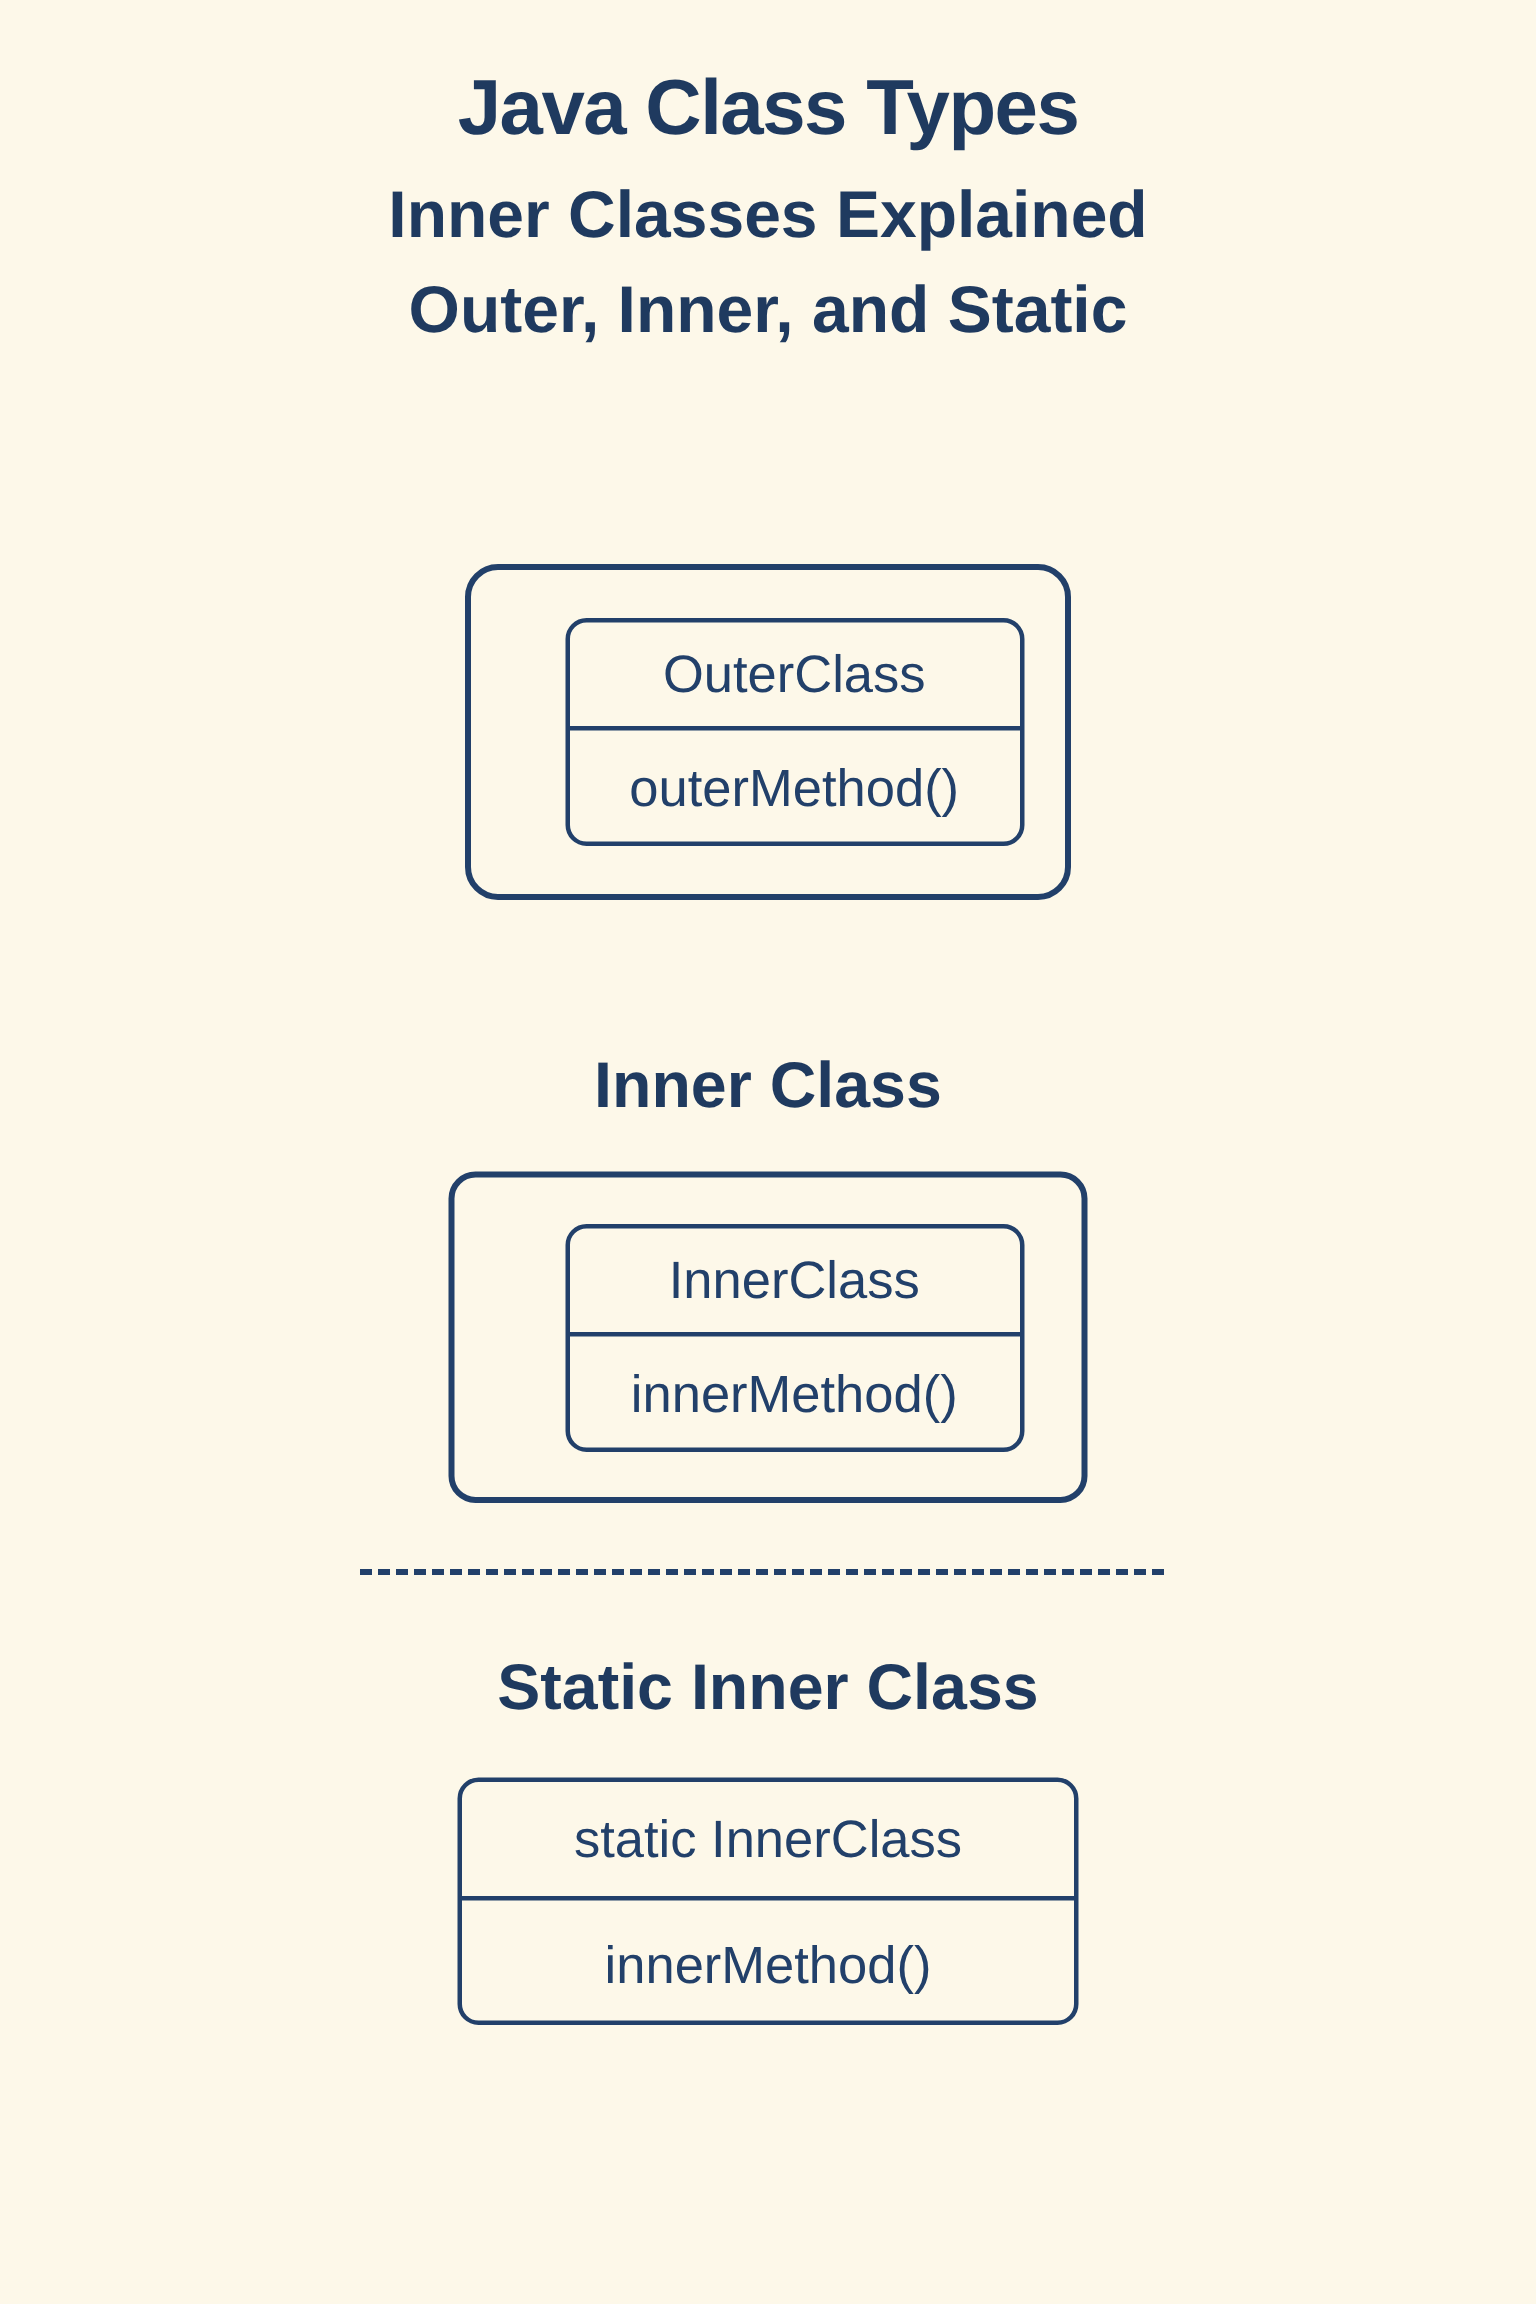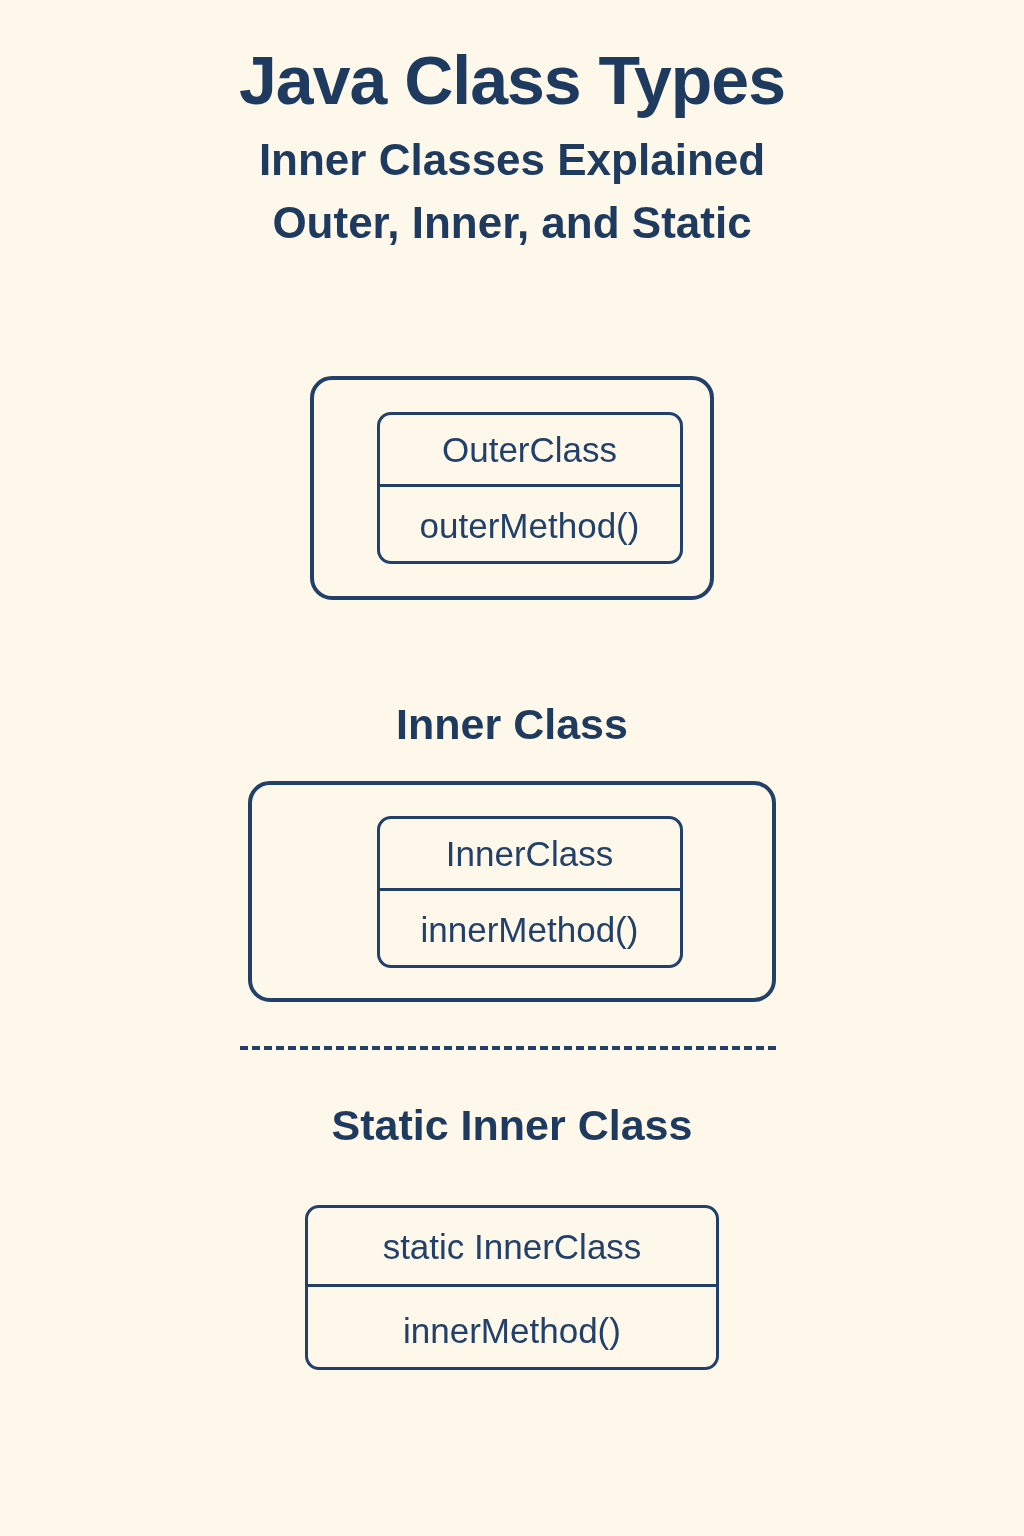"Java Class Types" .main-title { font-size: 68px -> 52px }
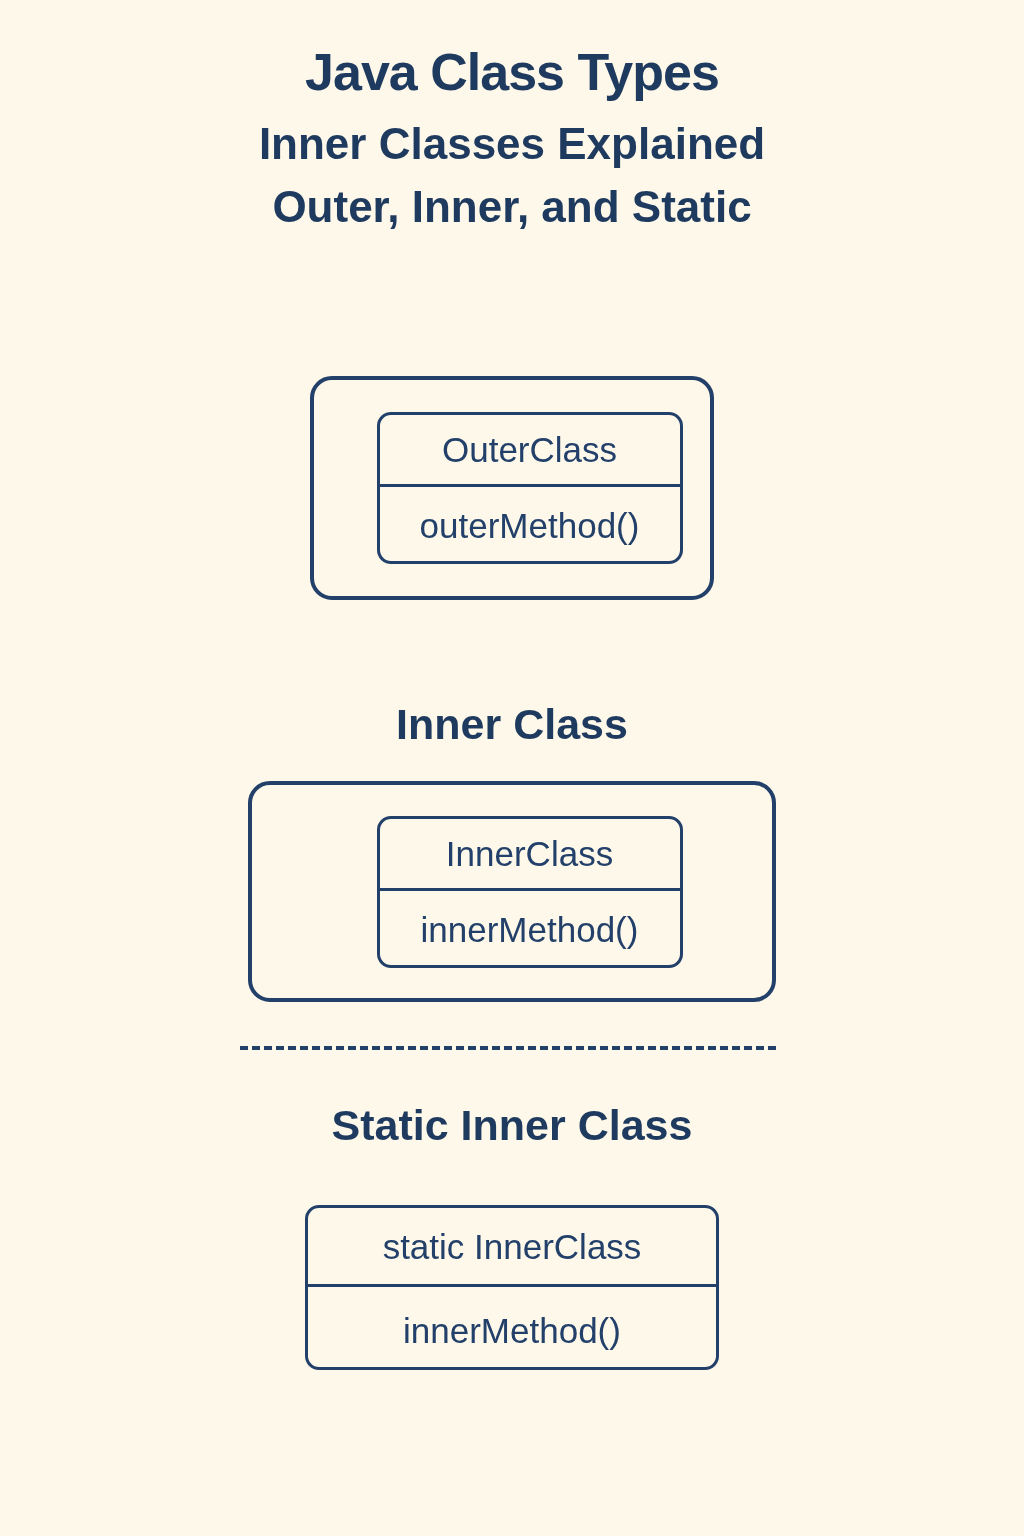"InnerClass" #inner-section .wrapper-box { border-radius: none -> 18px; width: 528px -> 426px }
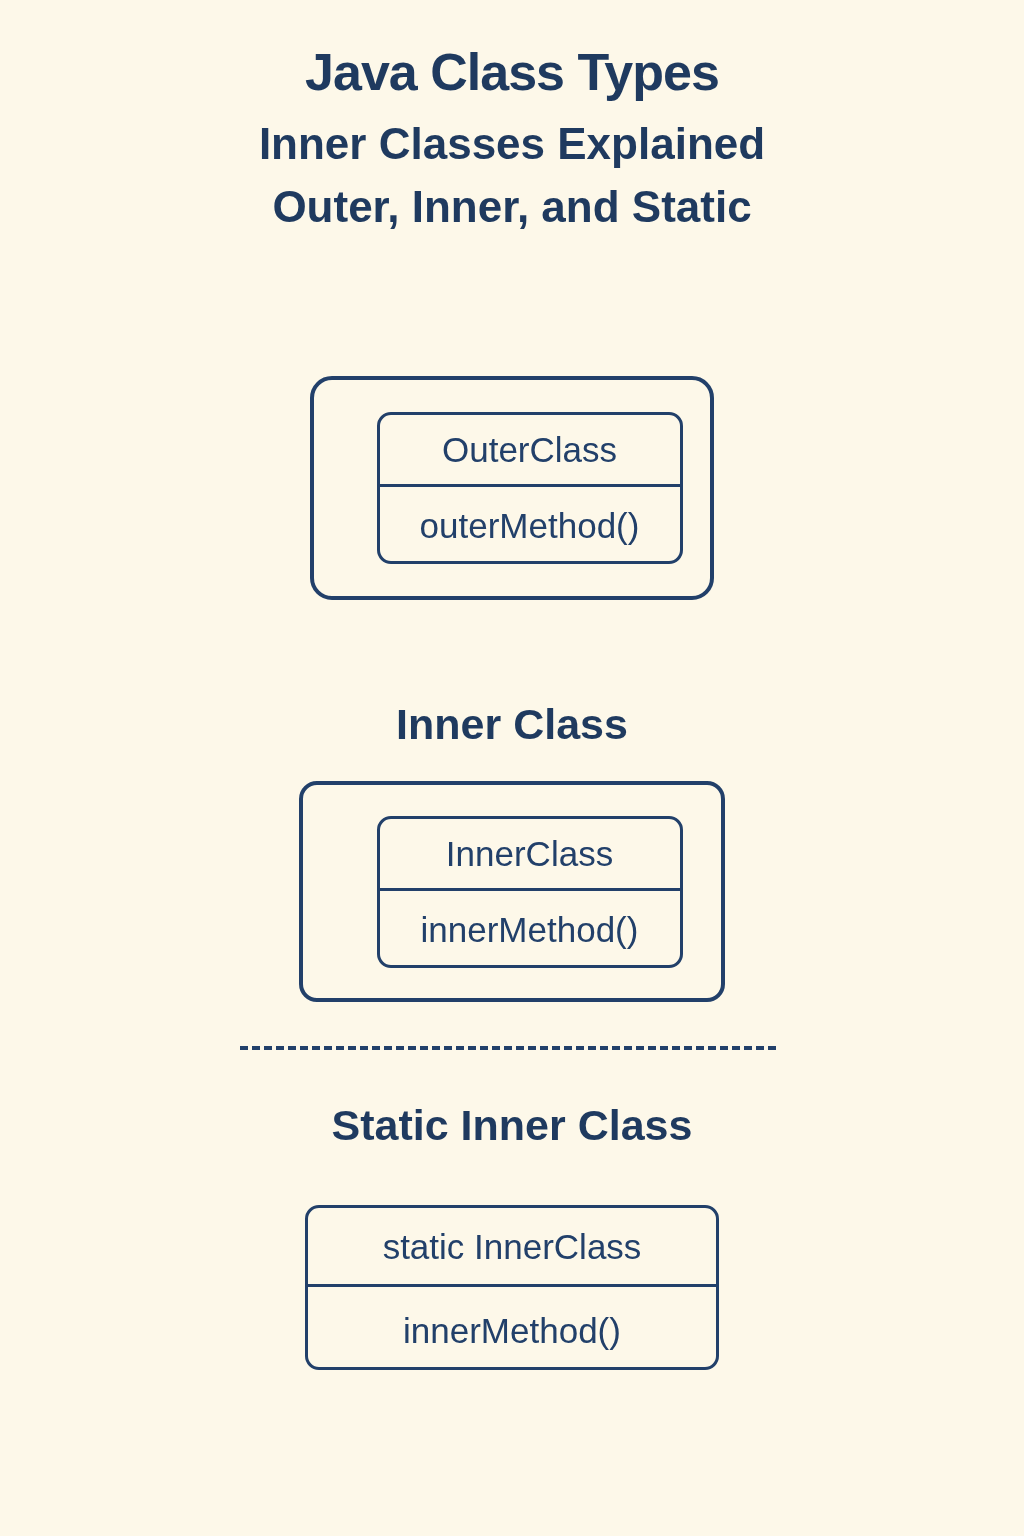"static InnerClass" #static-section .class-card { margin: 58px auto 0 auto -> 38px auto 0 auto }
